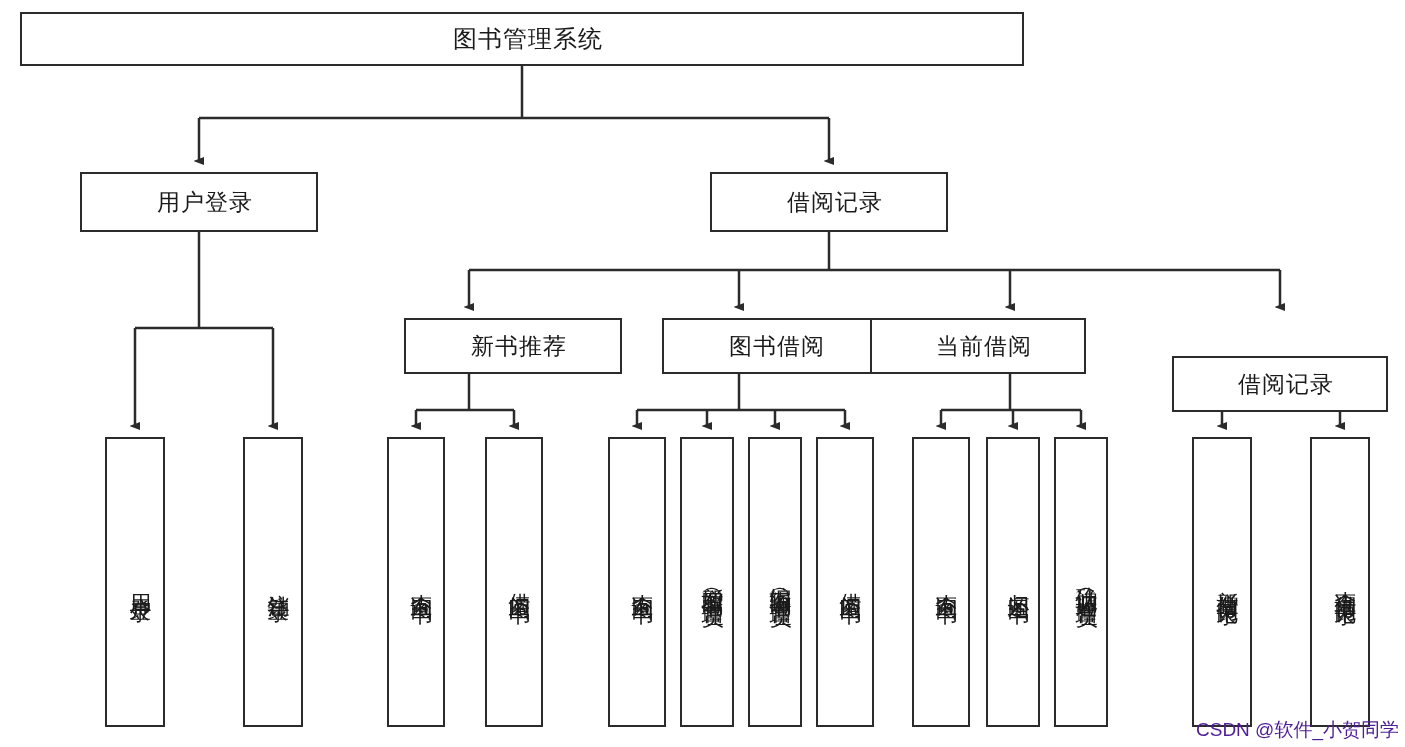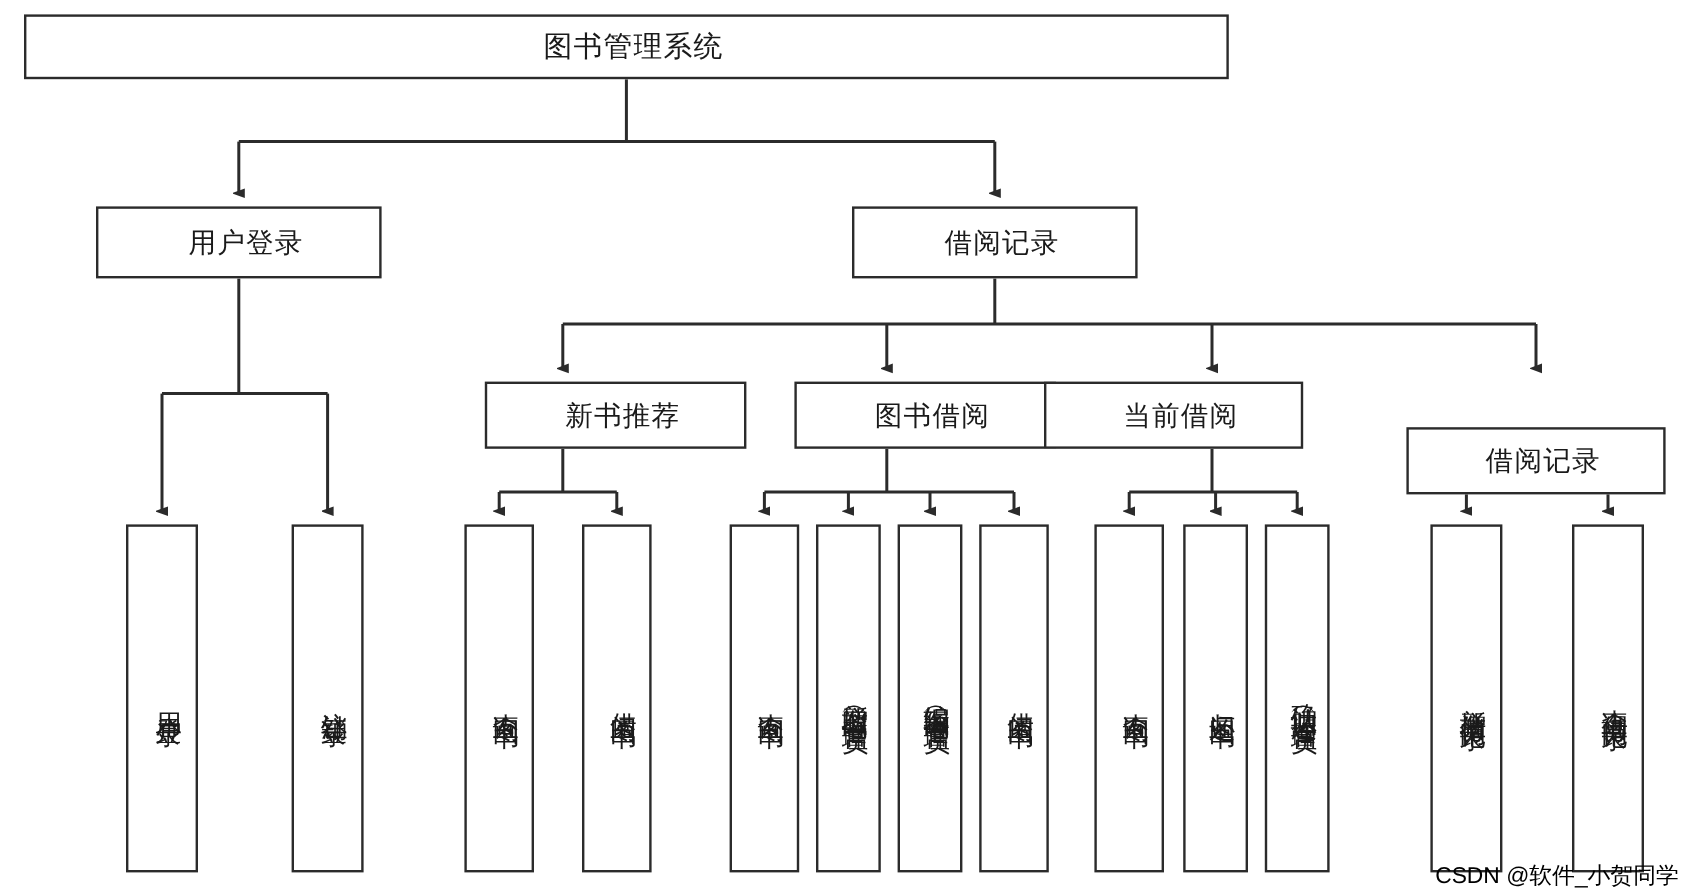"CSDN @软件_小贺同学" .watermark { color: #000000 -> #4c1d95 }
